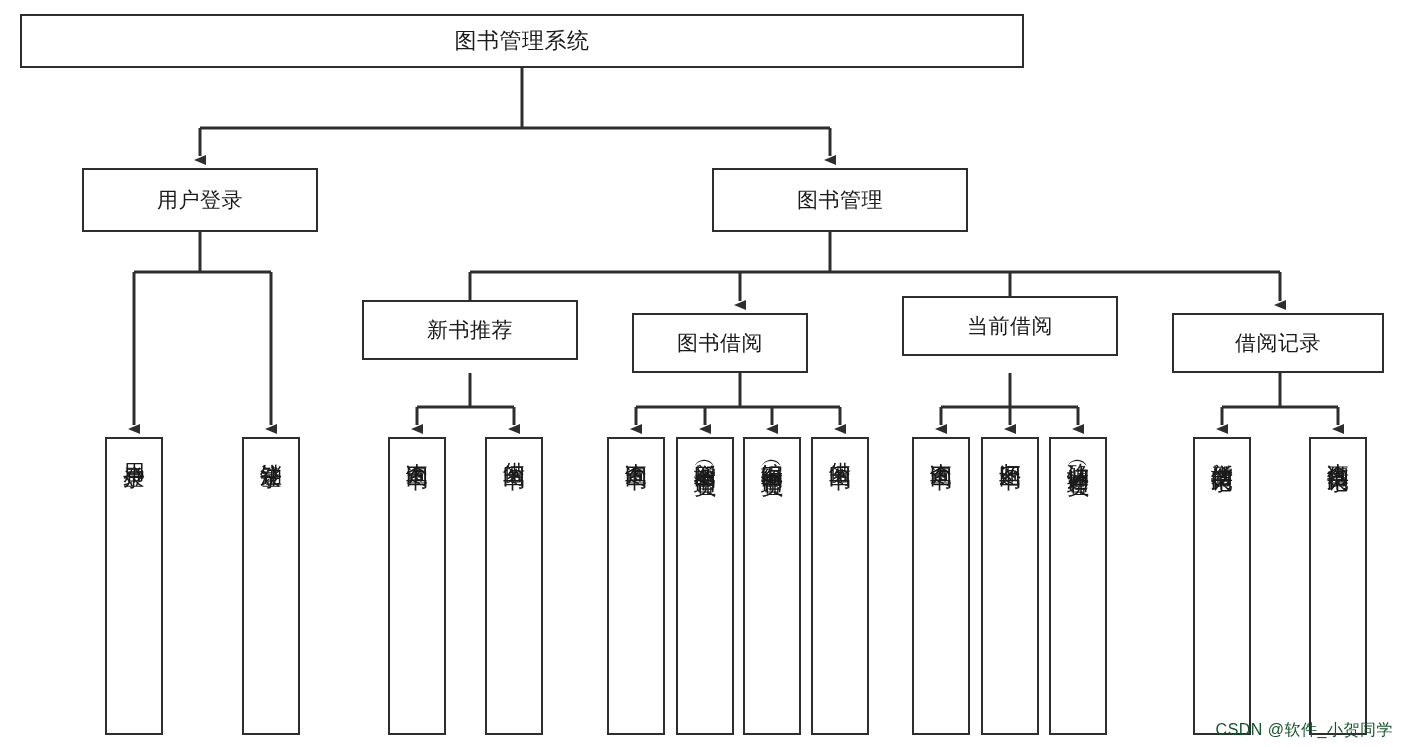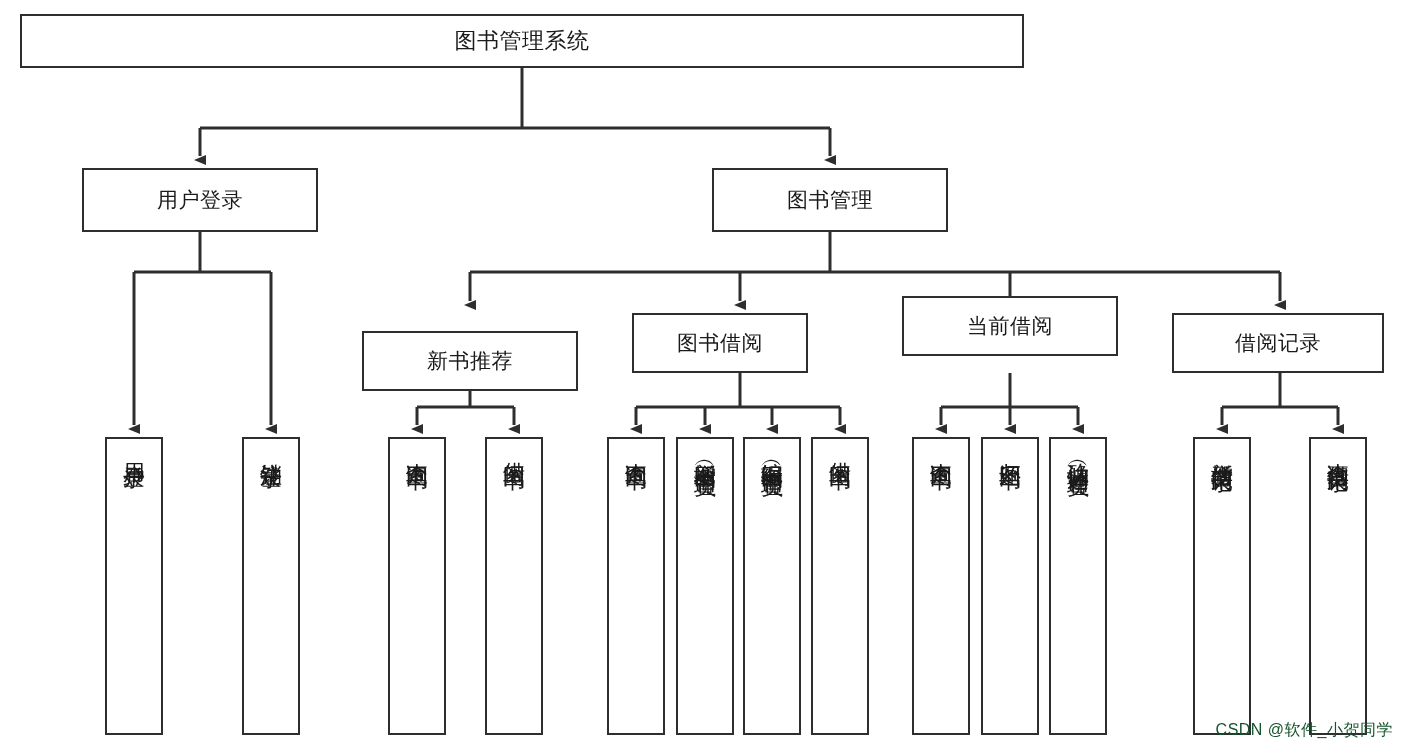"图书管理" div.node { width: 236px -> 256px }
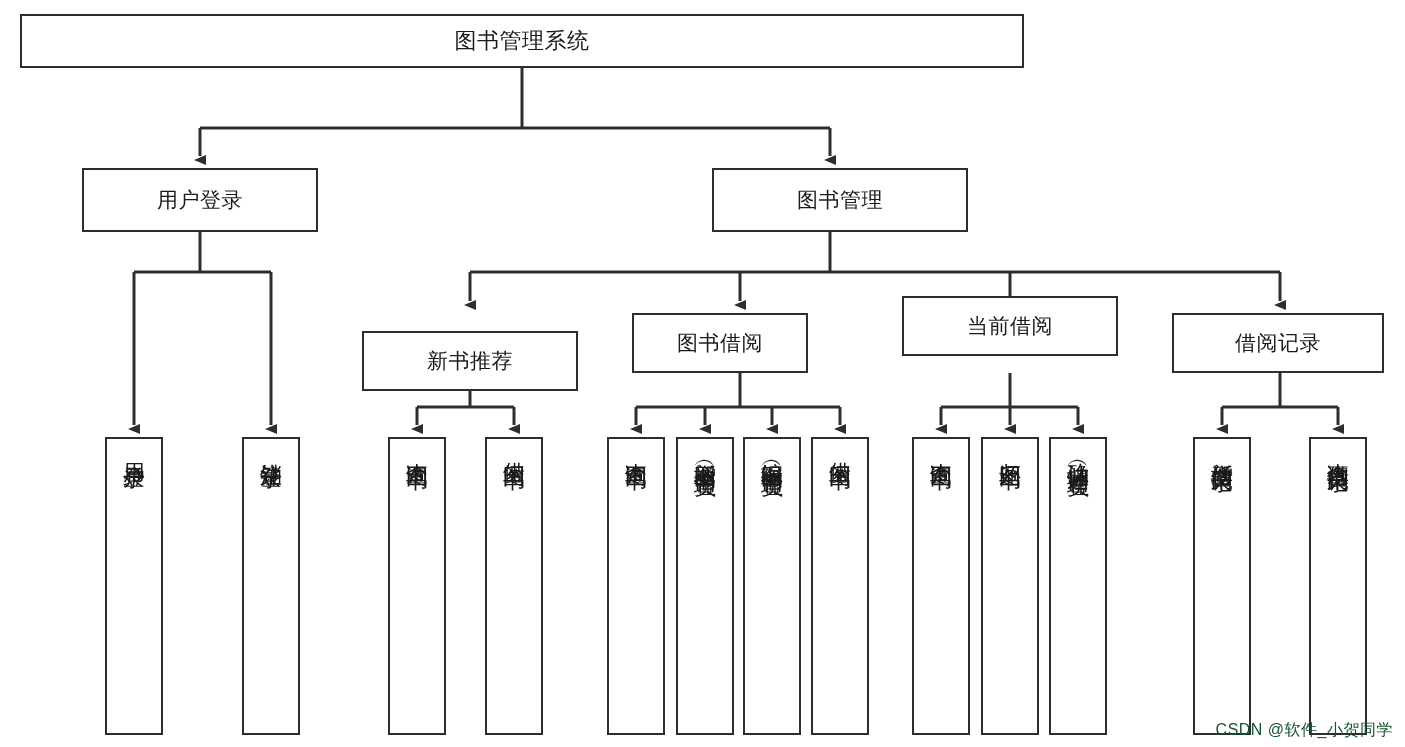"新书推荐" div.node { top: 331px -> 300px }
